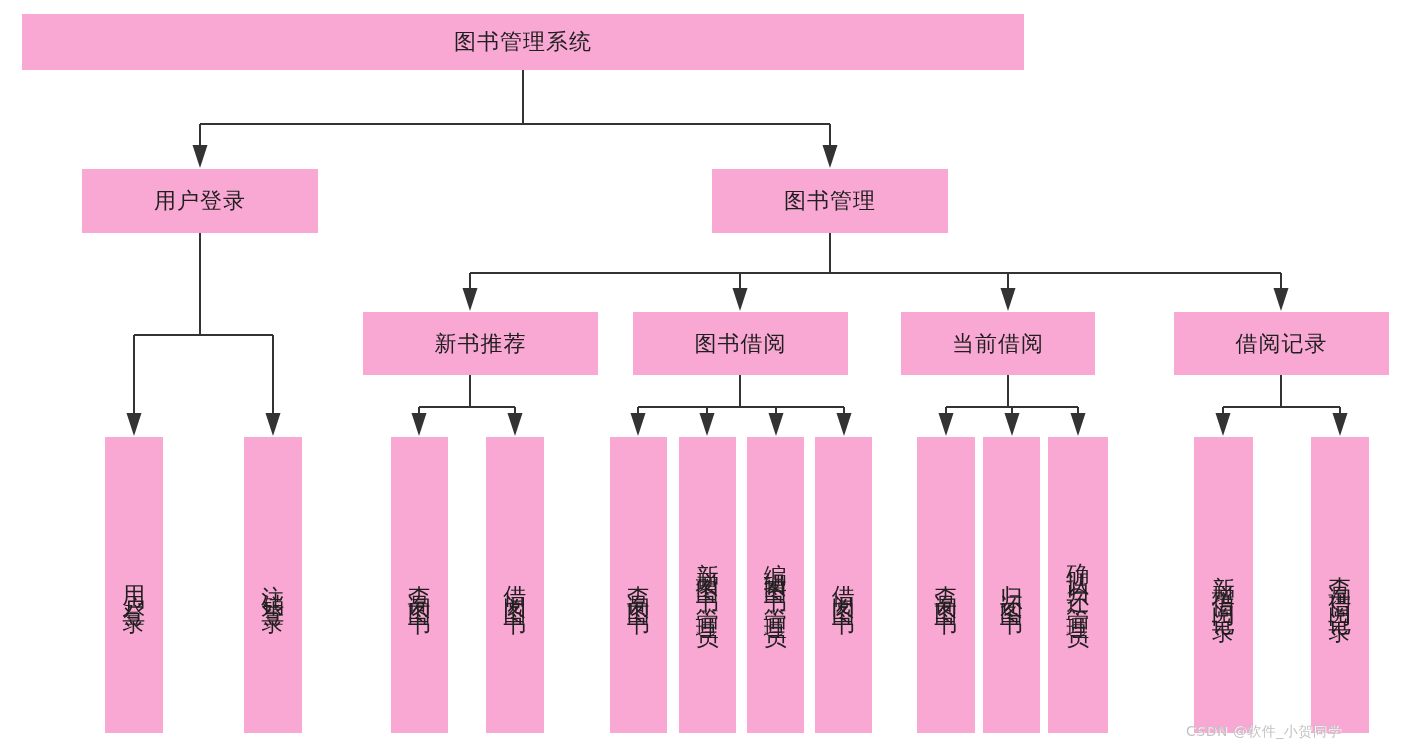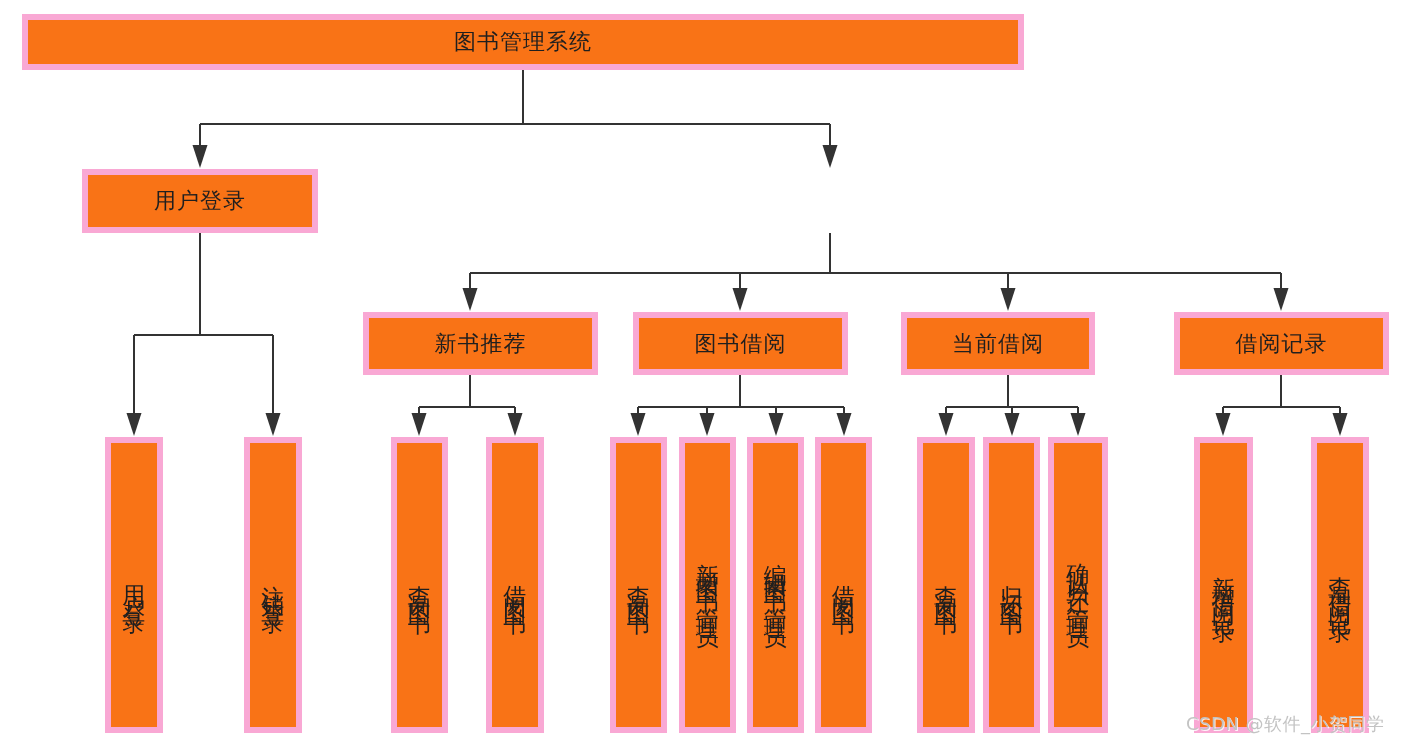"图书管理系统" .node { background: #f97316 -> #f9a8d4; border: 6px solid #f9a8d4 -> 2px solid #f9a8d4 }
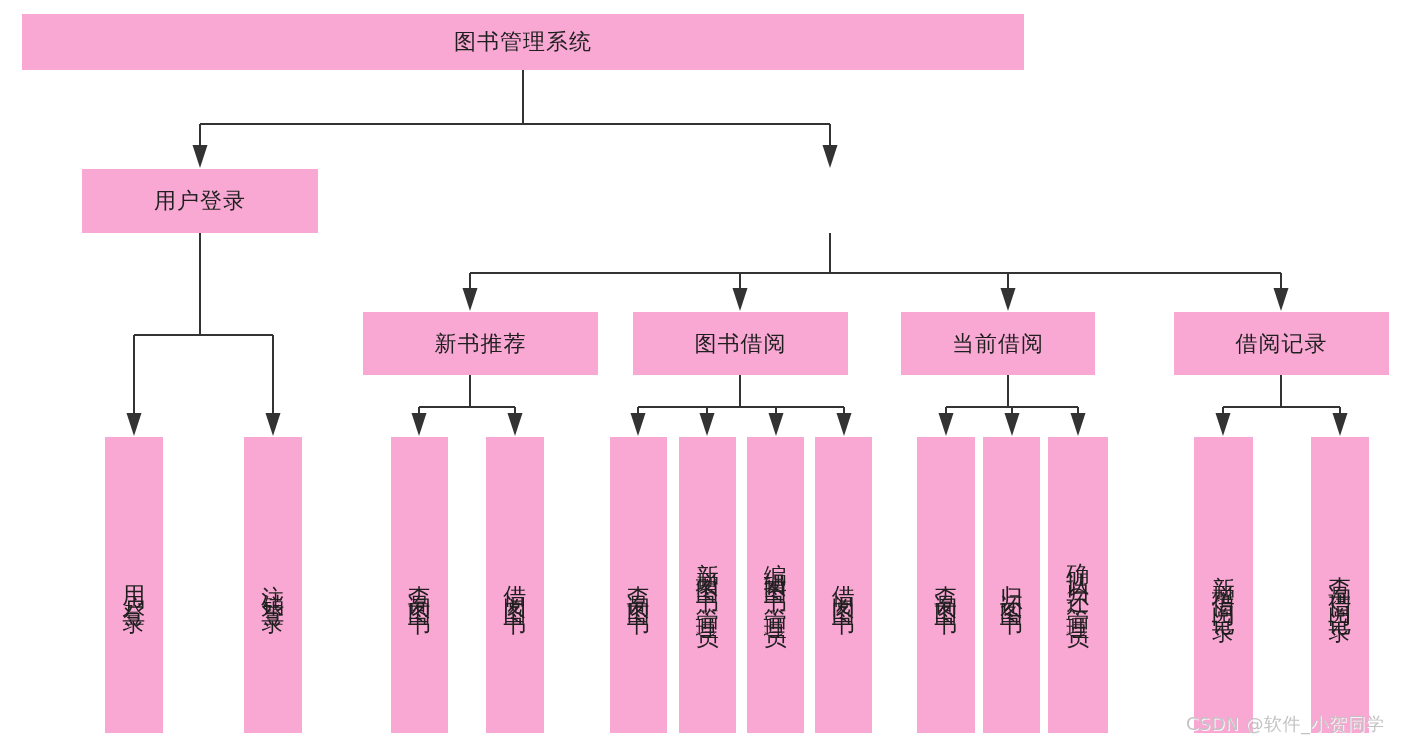"图书管理" div.node { html: none -> <div> <span>图书管理</span> </div> }
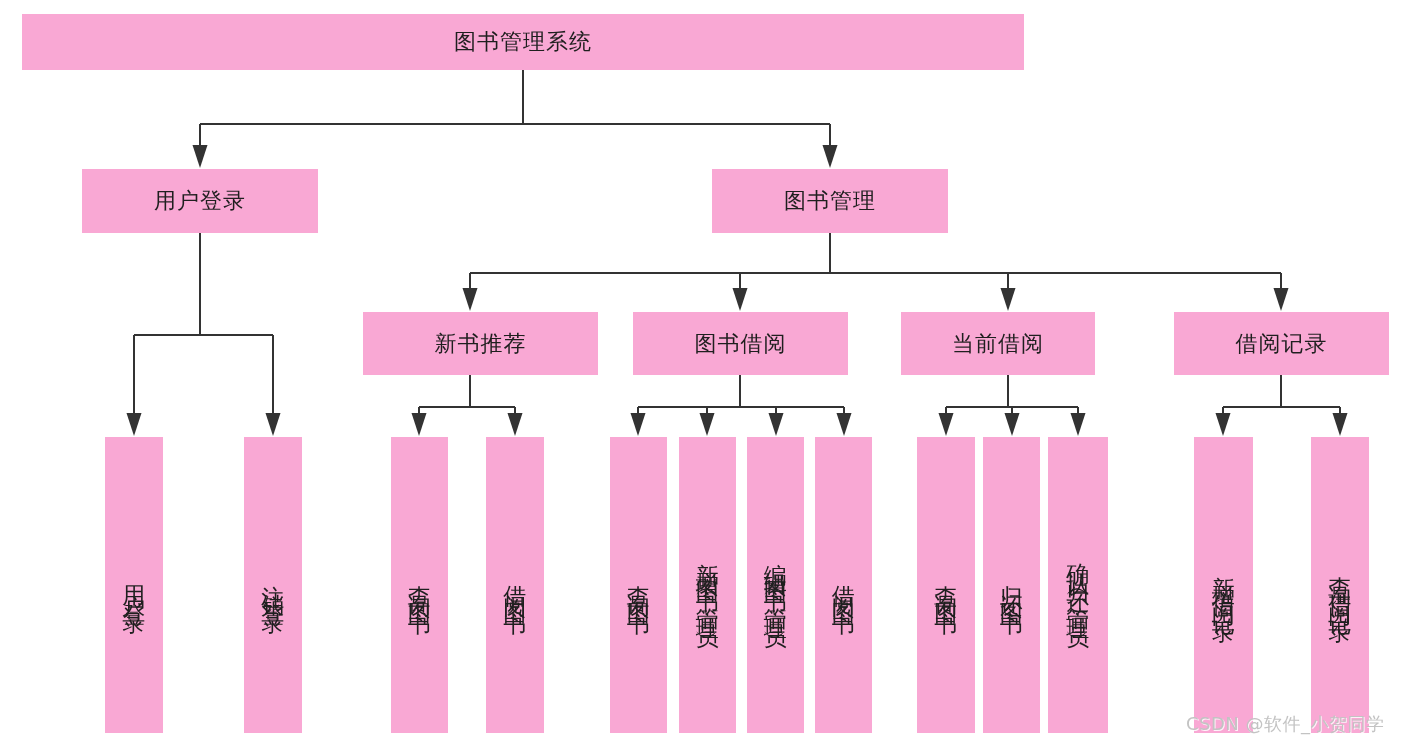"CSDN @软件_小贺同学" .watermark { font-size: 18px -> 14px; margin-top: none -> 11px }
